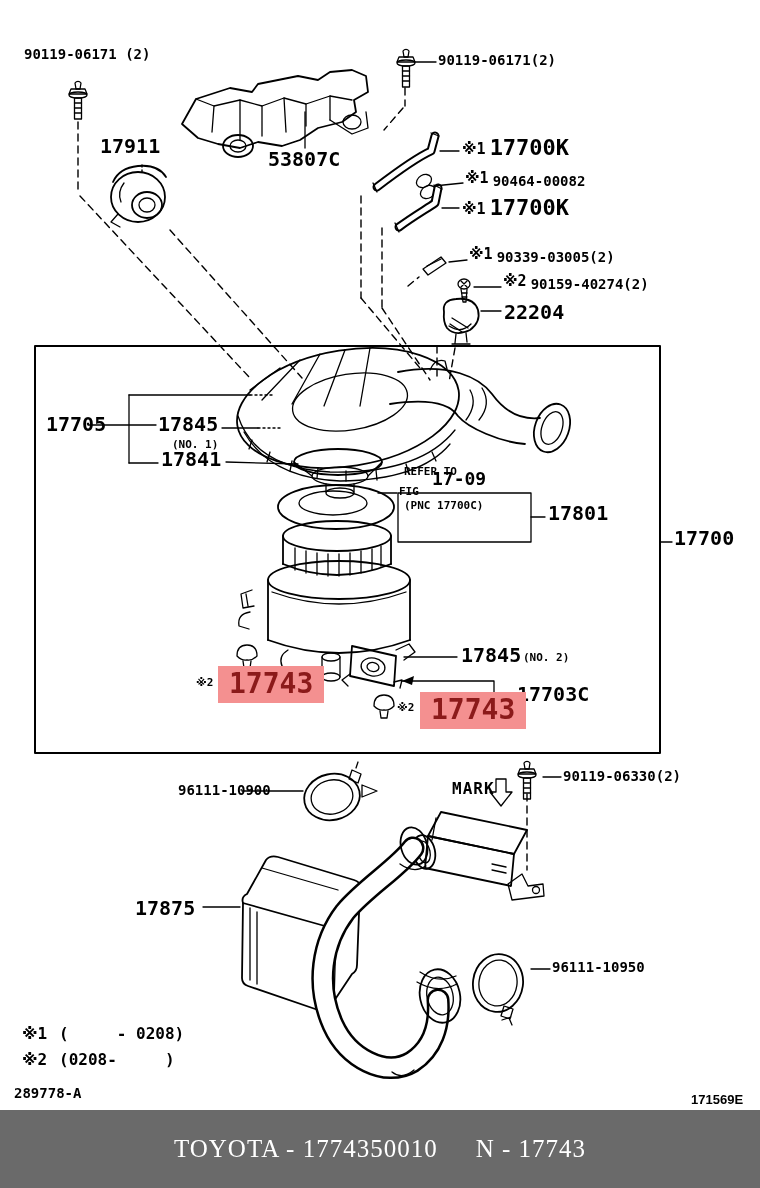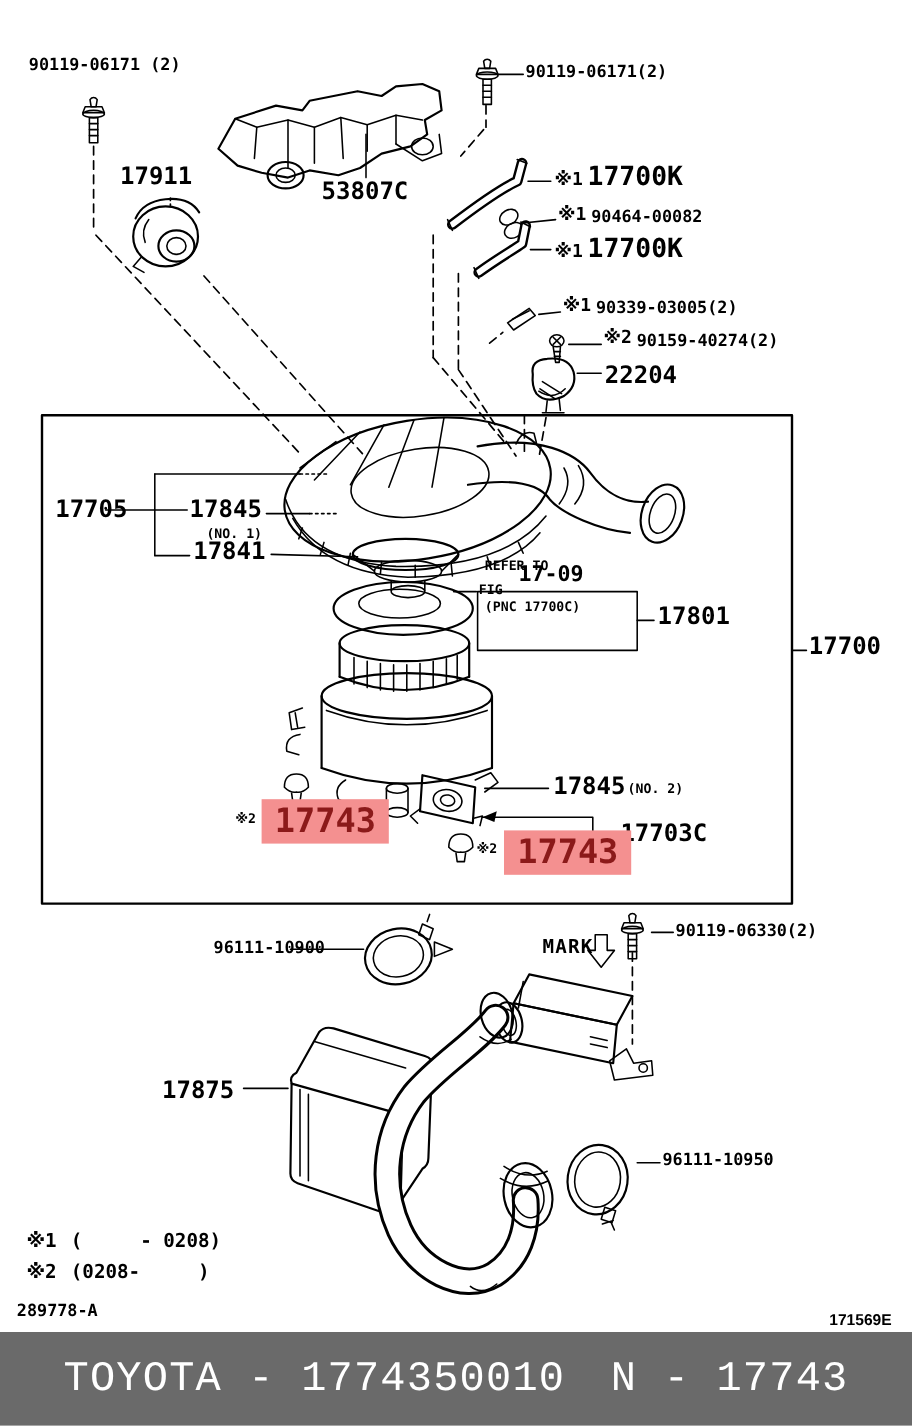"TOYOTA - 1774350010" .footer { font-family: Liberation Mono, monospace -> Liberation Serif, serif; font-size: 35px -> 25px }
